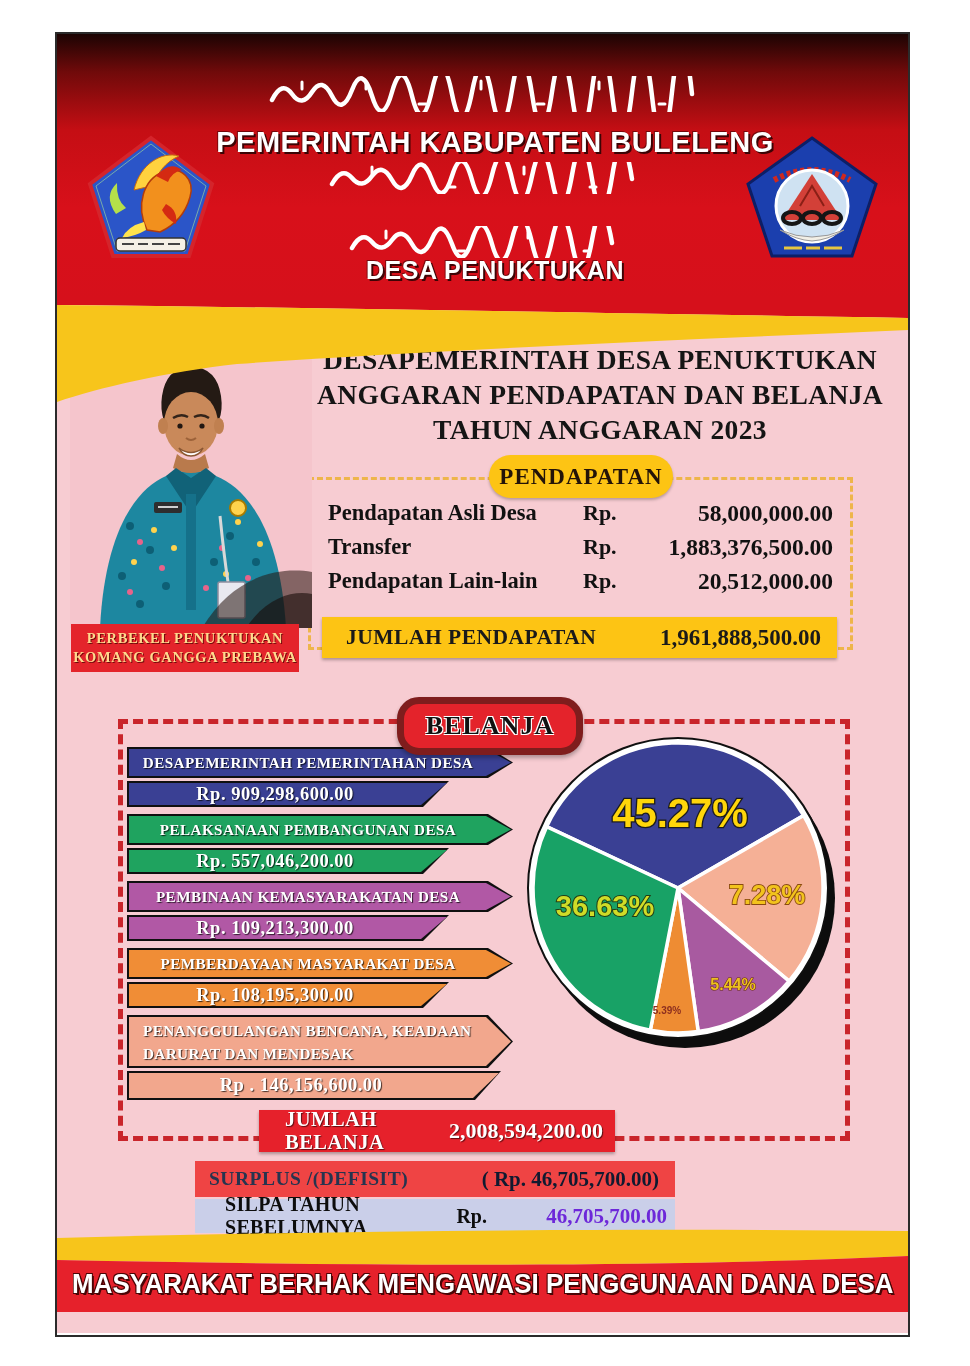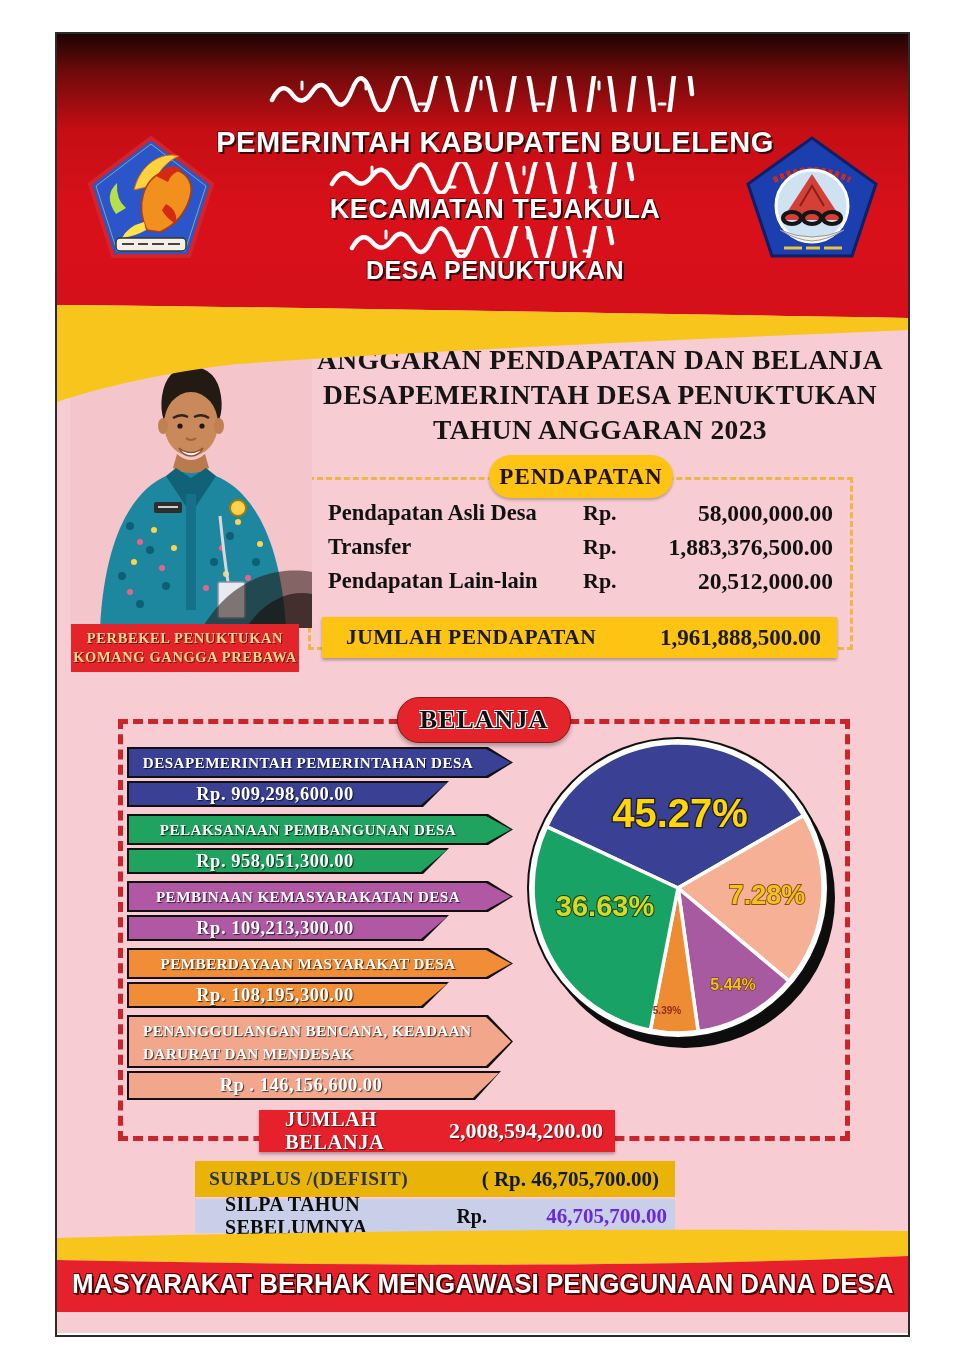"KECAMATAN TEJAKULA" div.hline { html: <div> <span>KECAMATAN TEJAKULA</span> </div> -> none }
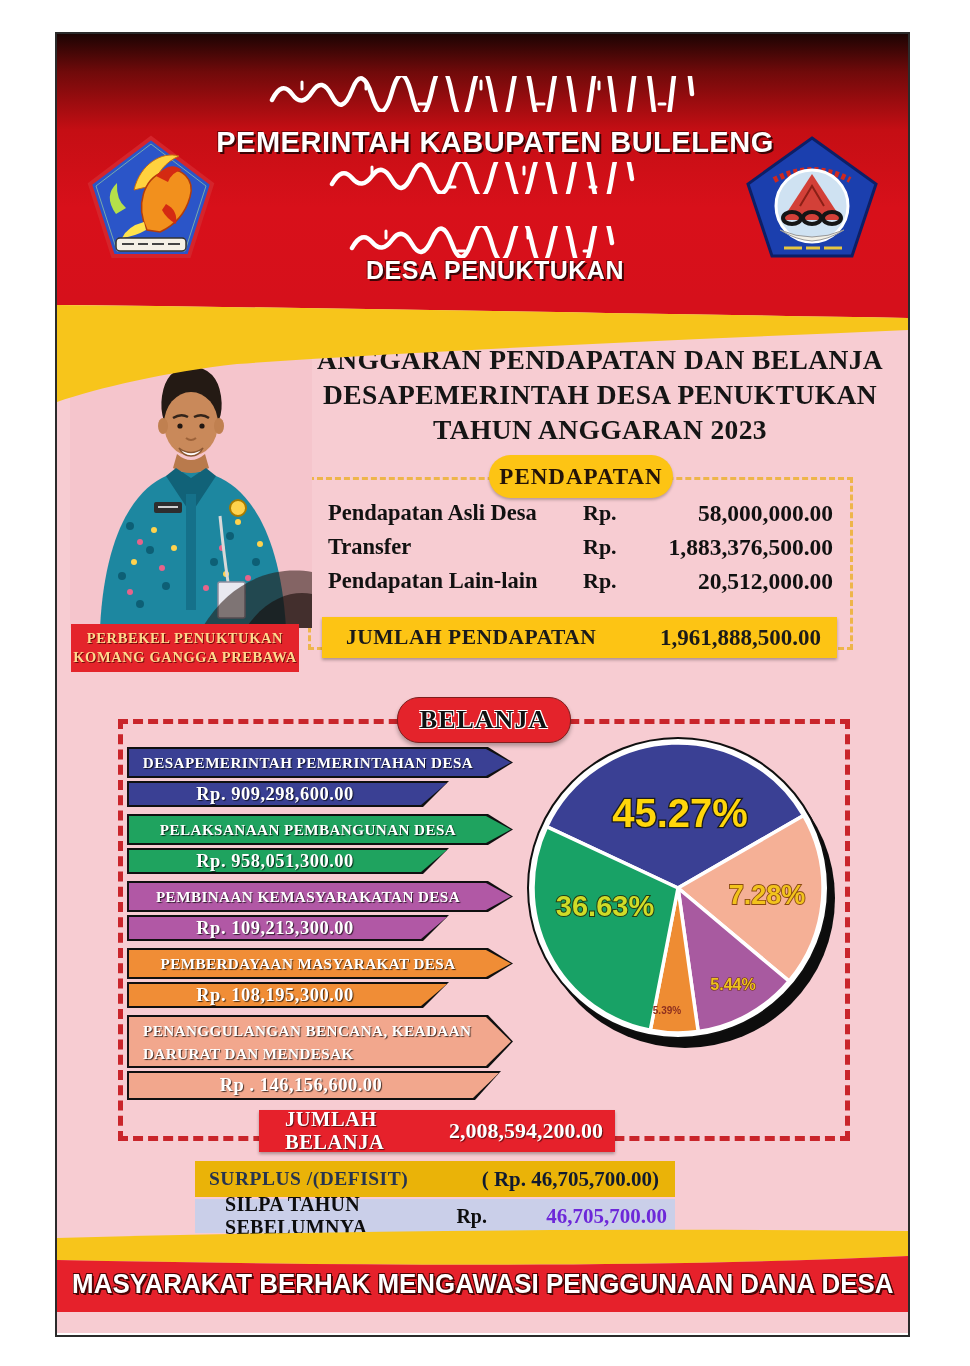"ANGGARAN PENDAPATAN DAN BELANJA" div { order: before "DESAPEMERINTAH DESA PENUKTUKAN" -> after "DESAPEMERINTAH DESA PENUKTUKAN" }
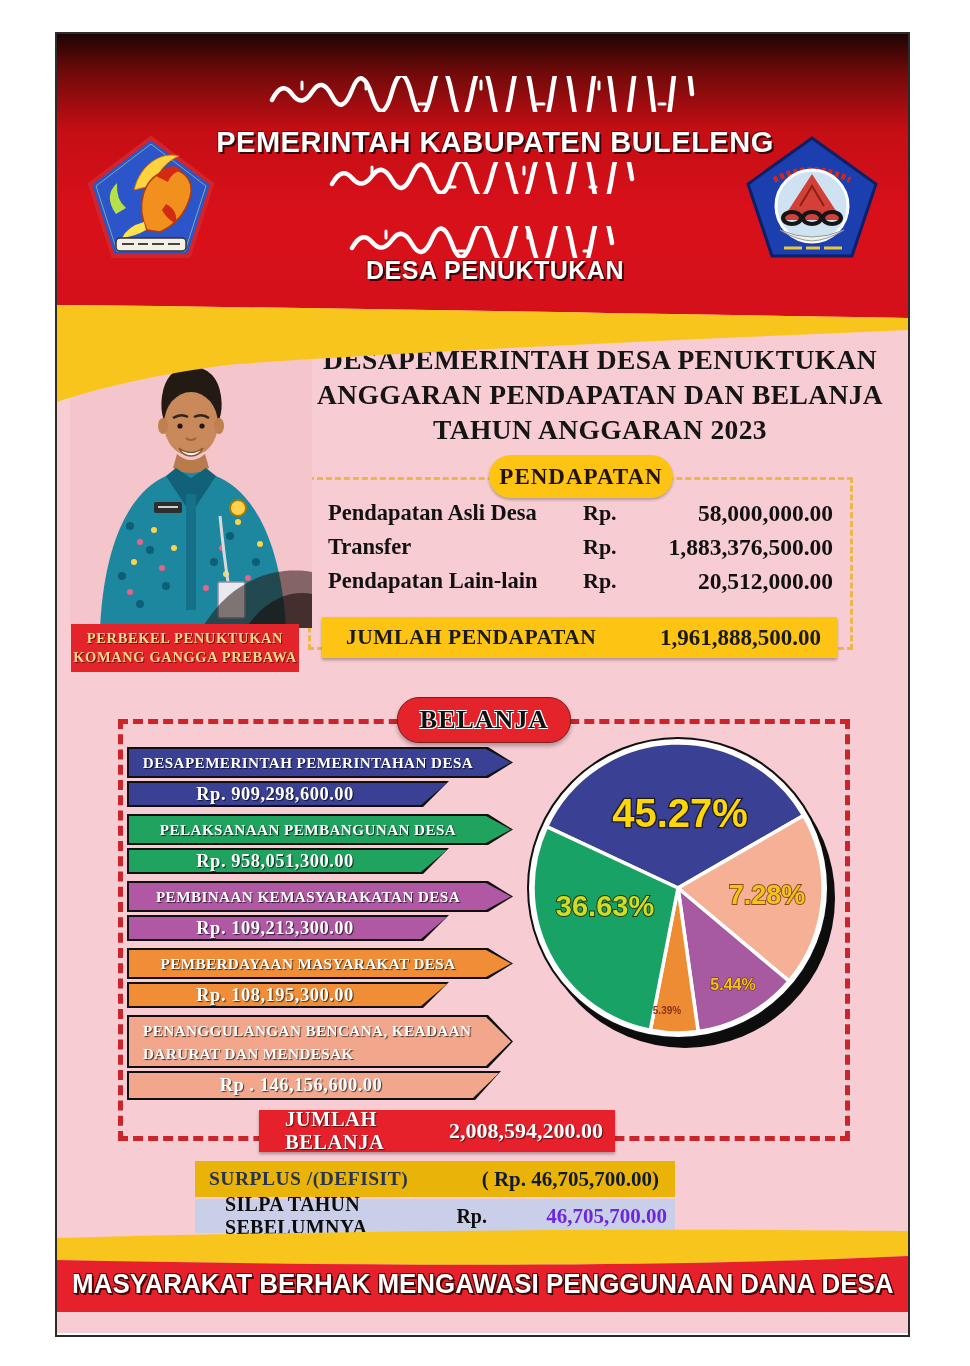"BELANJA" .pill-red { border: 1px solid #7f1d1d -> 7px solid #7f1d1d }
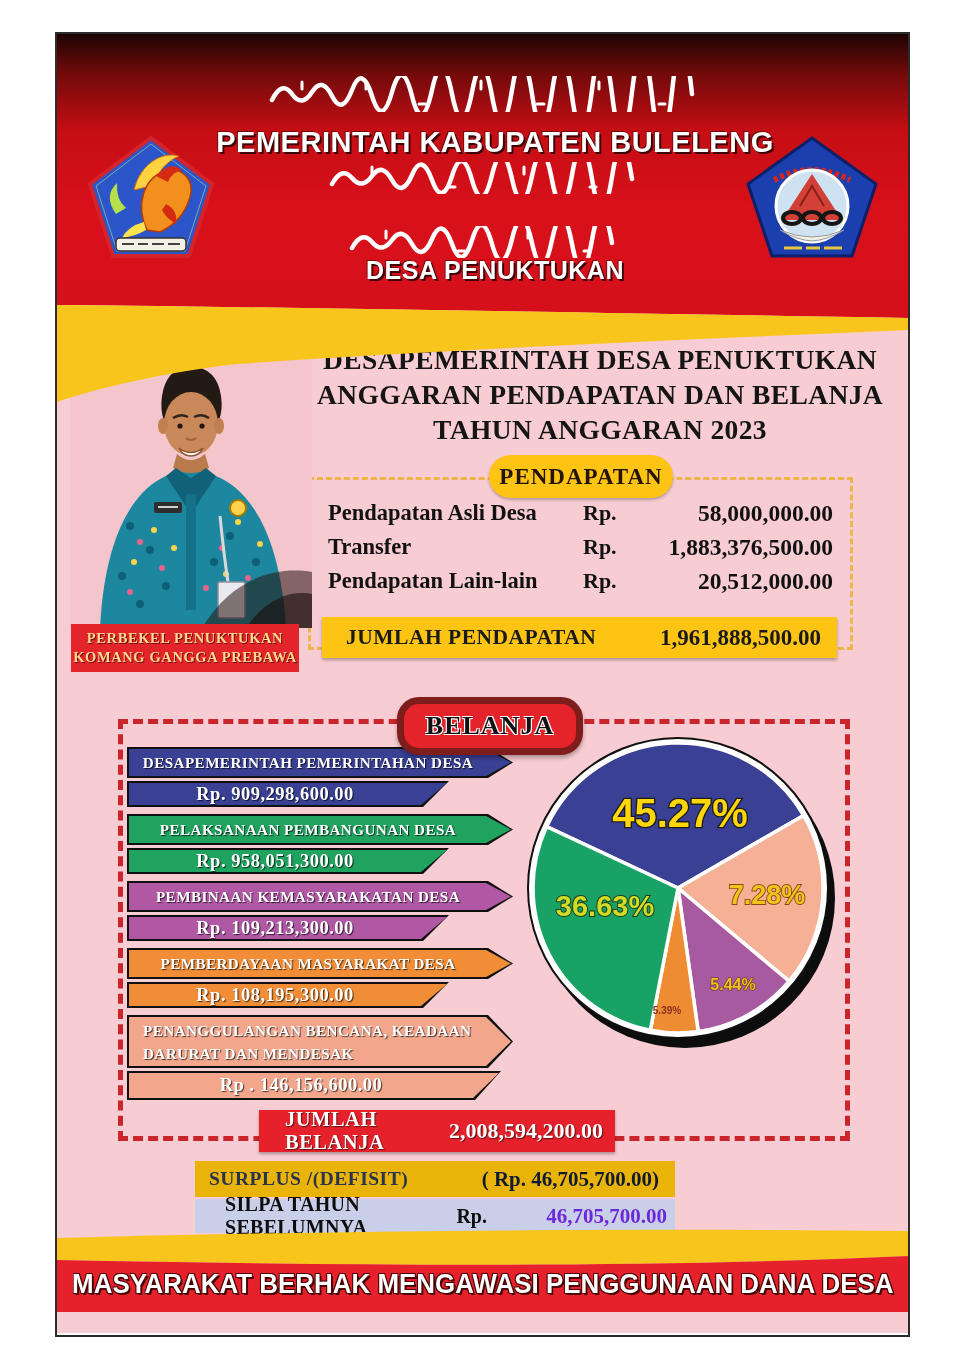"Rp. 958,051,300.00" span.amt { text: 958,051,300.00 -> 557,046,200.00 }
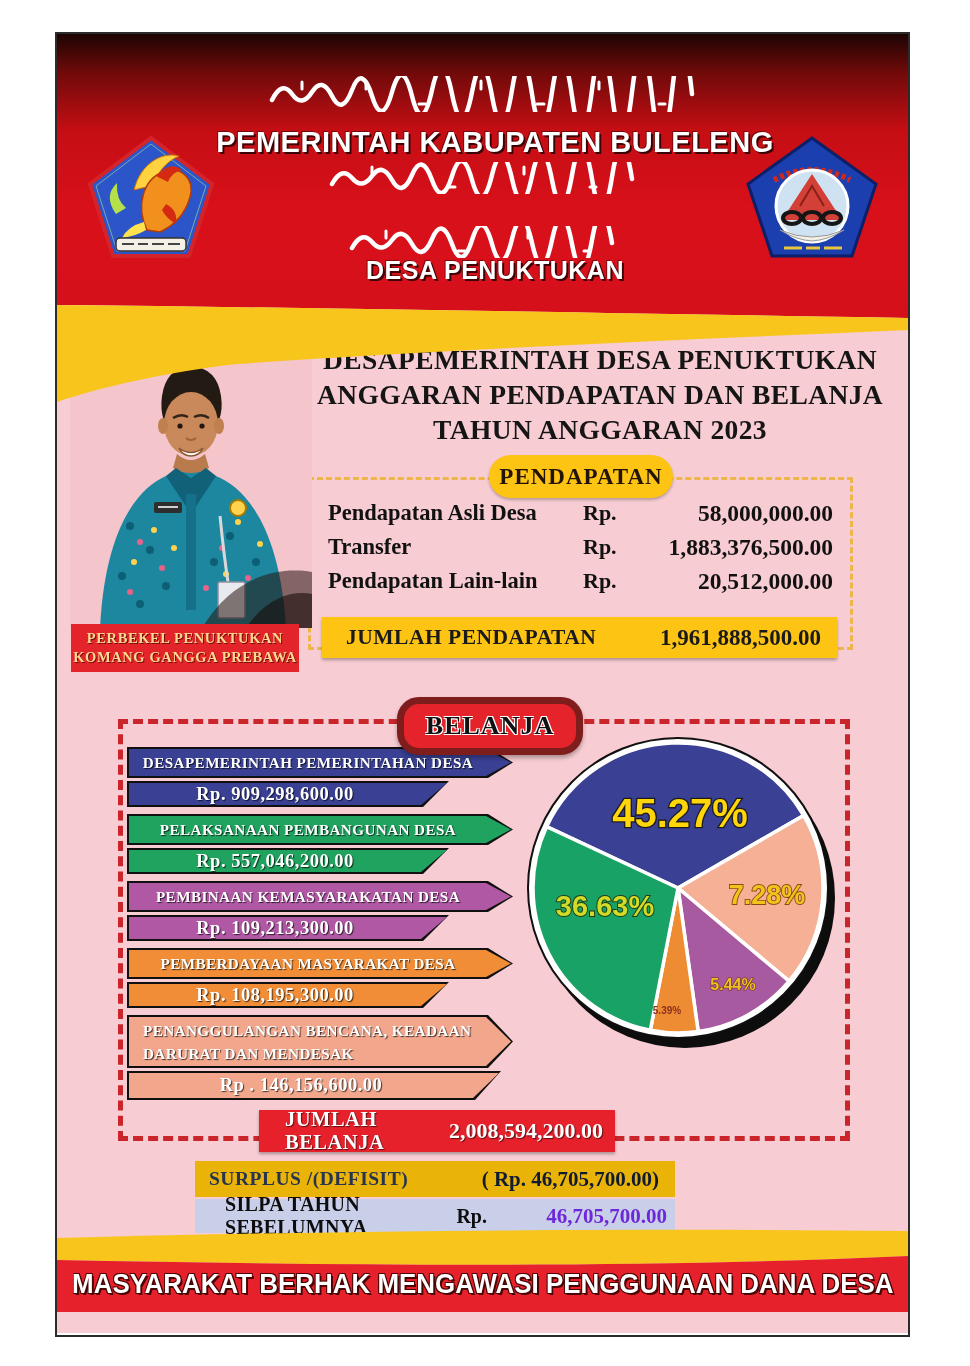"SURPLUS /(DEFISIT)" .surplus { background: #eab308 -> #ef4444 }
